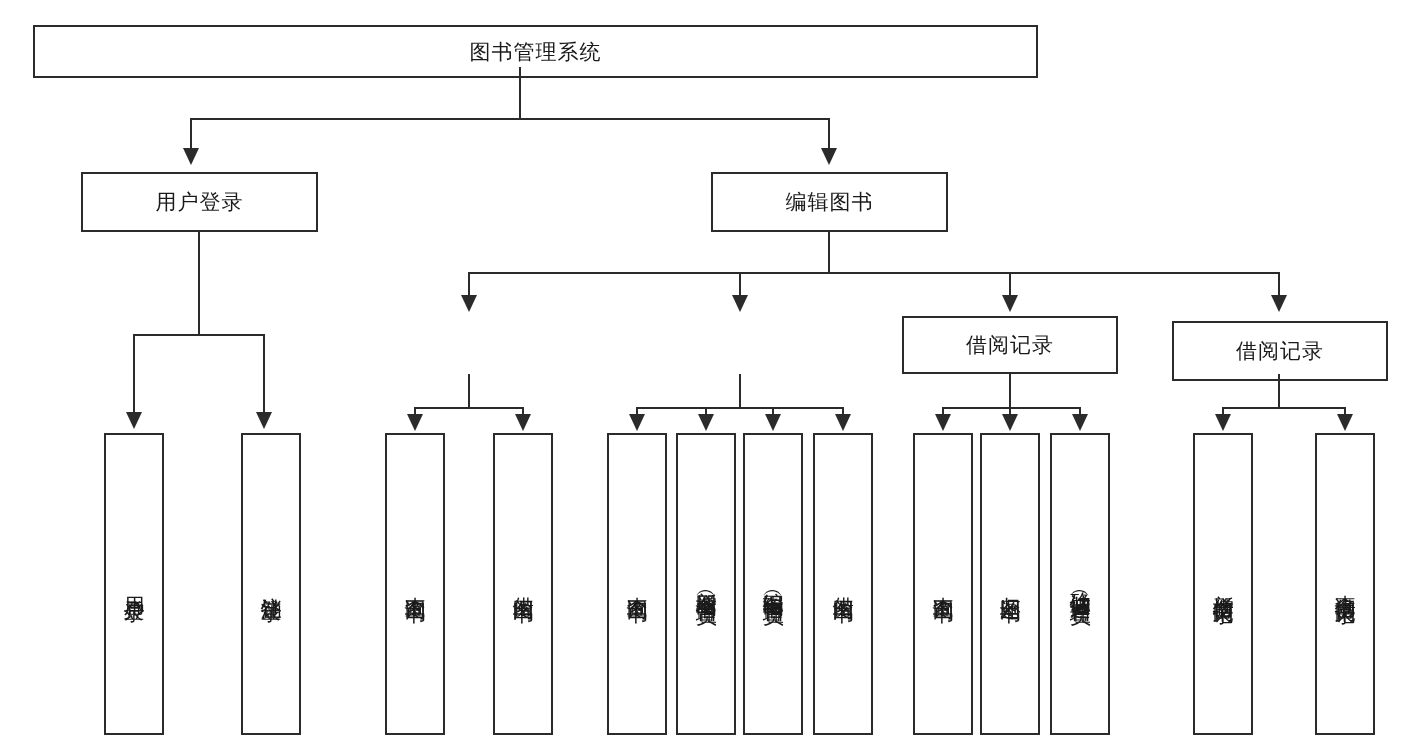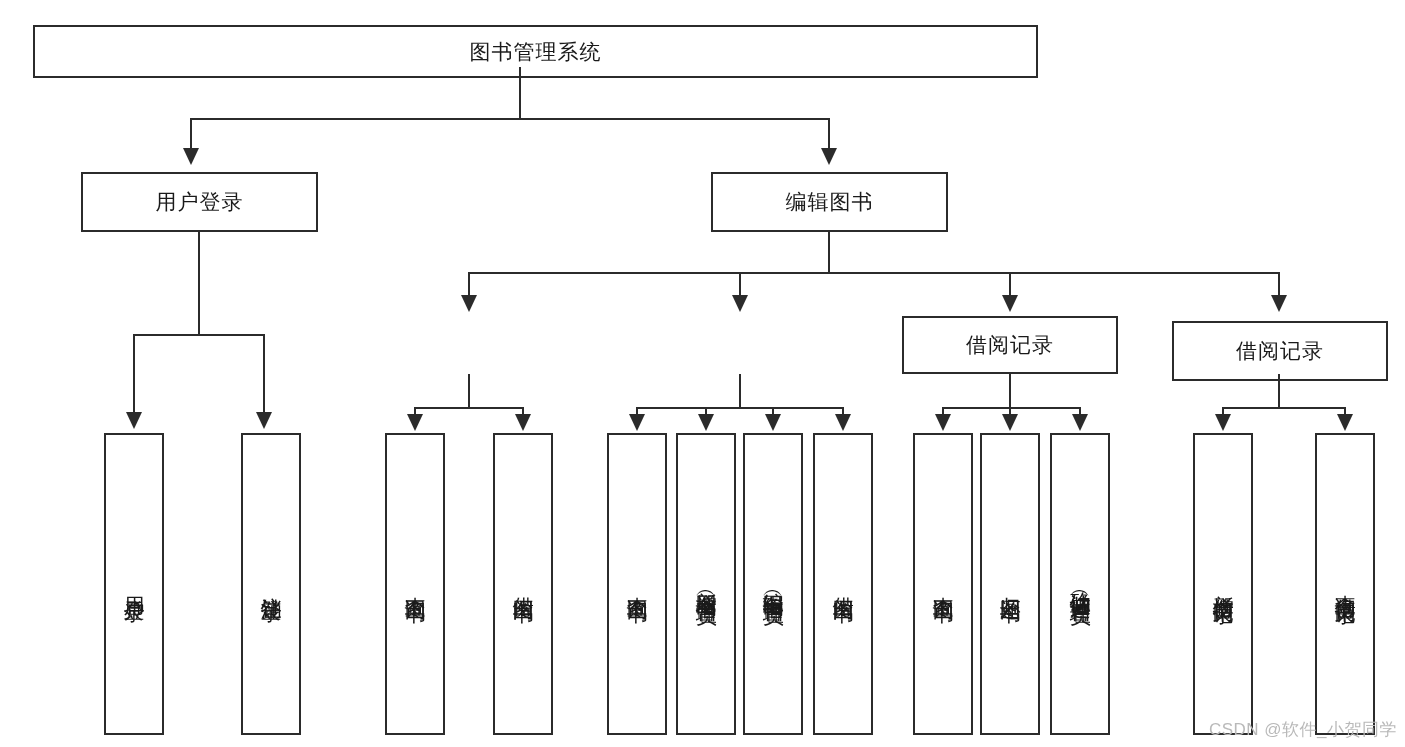"CSDN @软件_小贺同学" div { html: <div>CSDN @软件_小贺同学</div> -> none }
